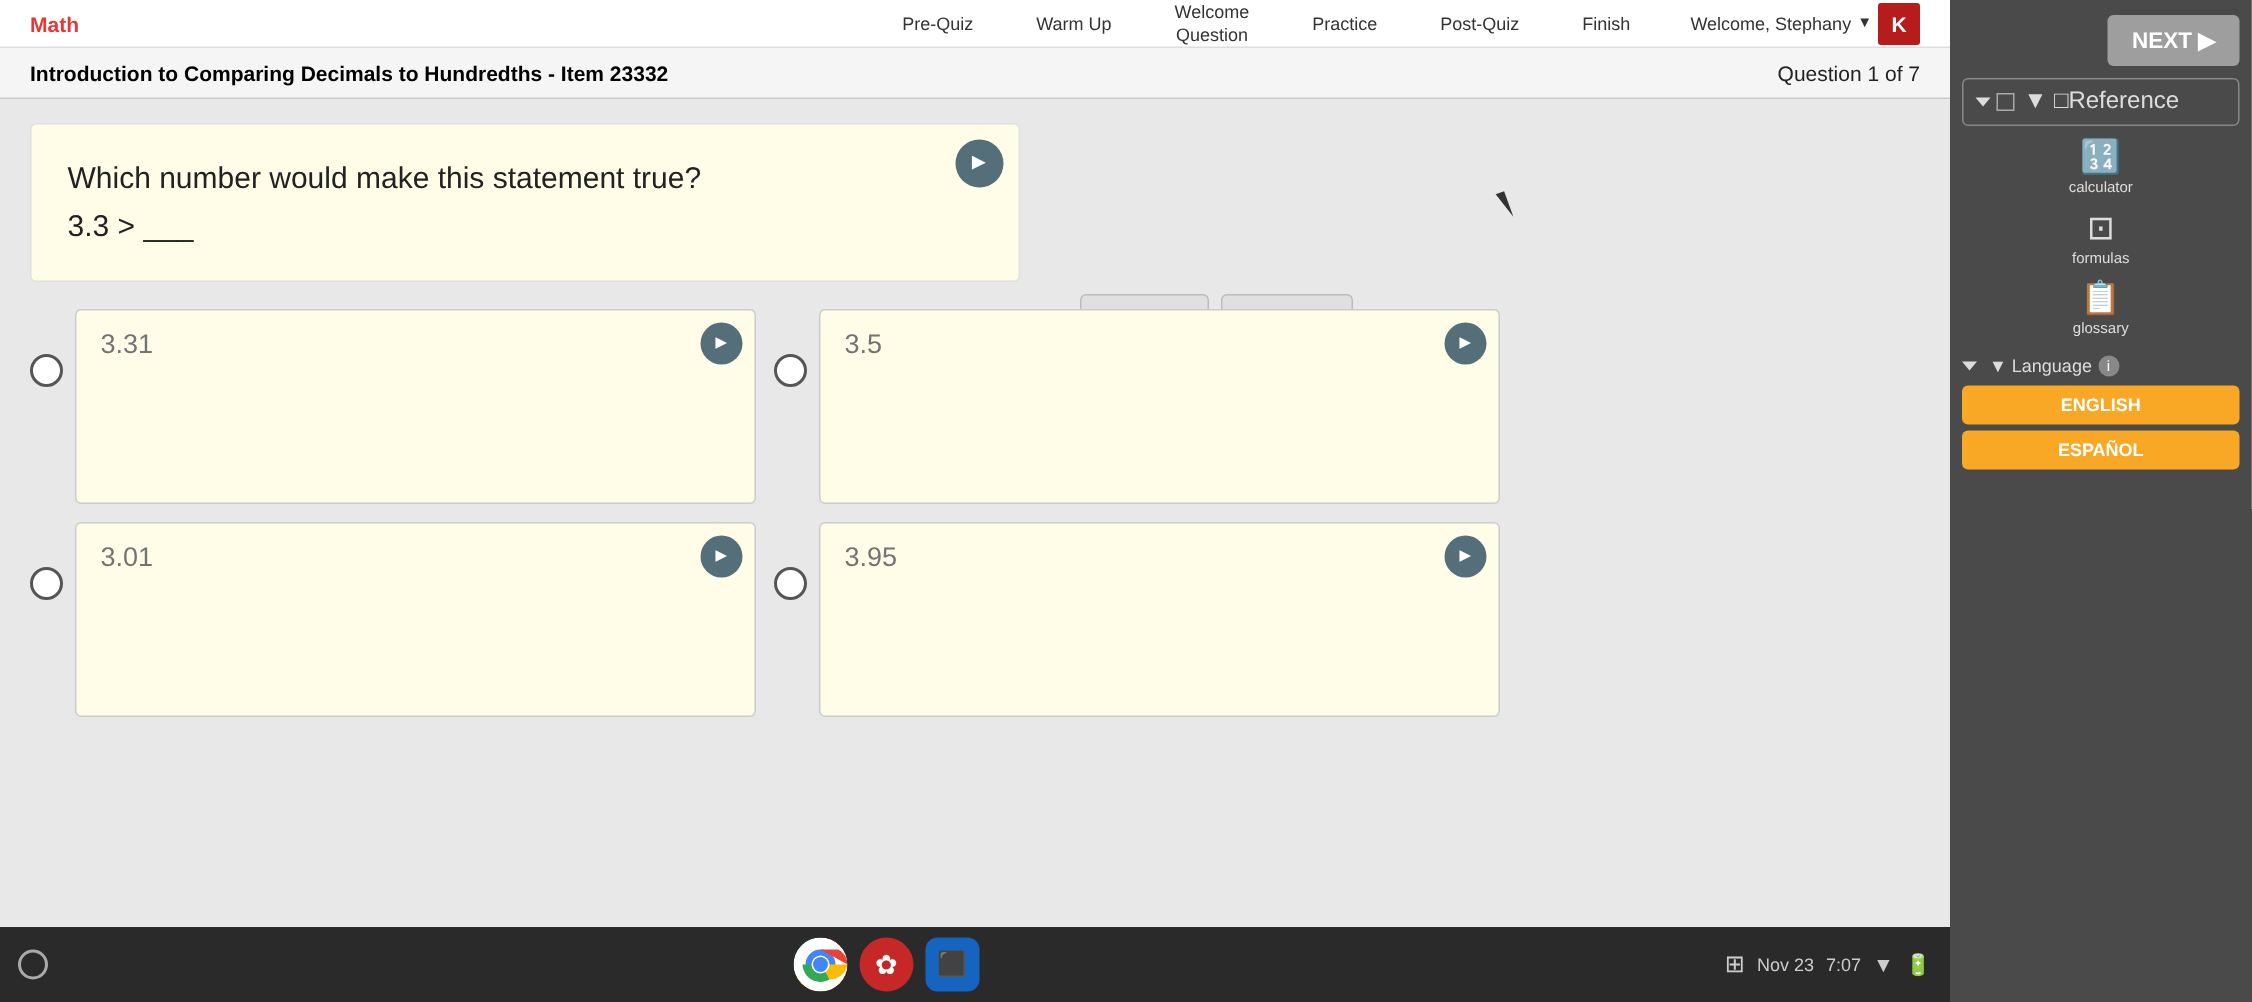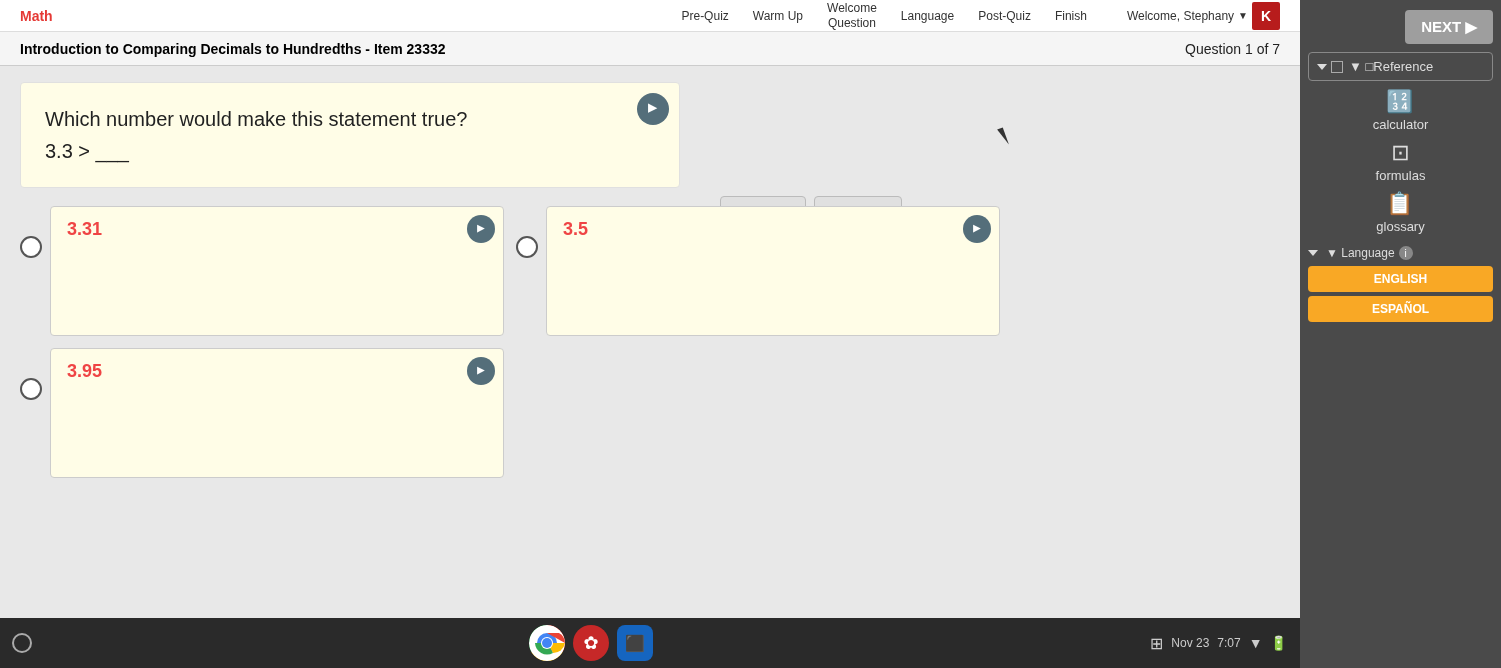"Pre-Quiz" .nav-items { gap: 24px -> 42px }
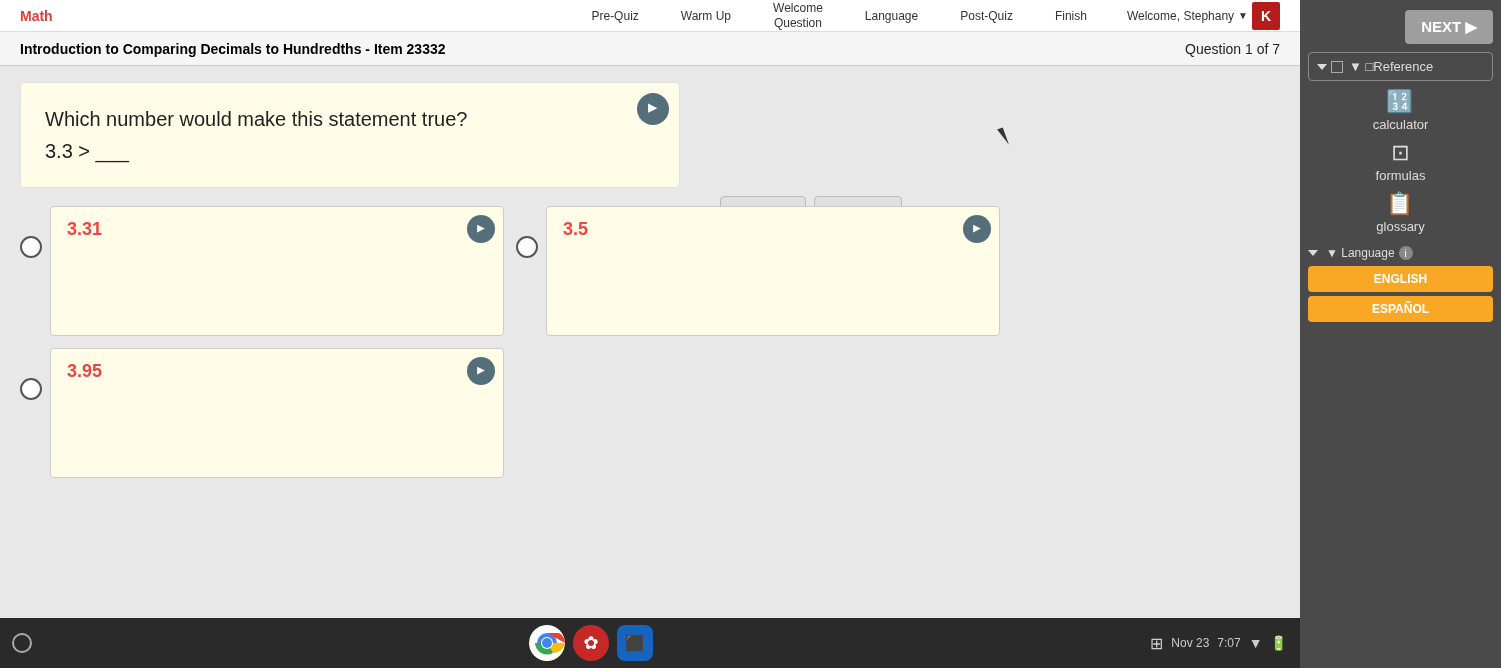"Language" span.nav-item { text: Language -> Practice }
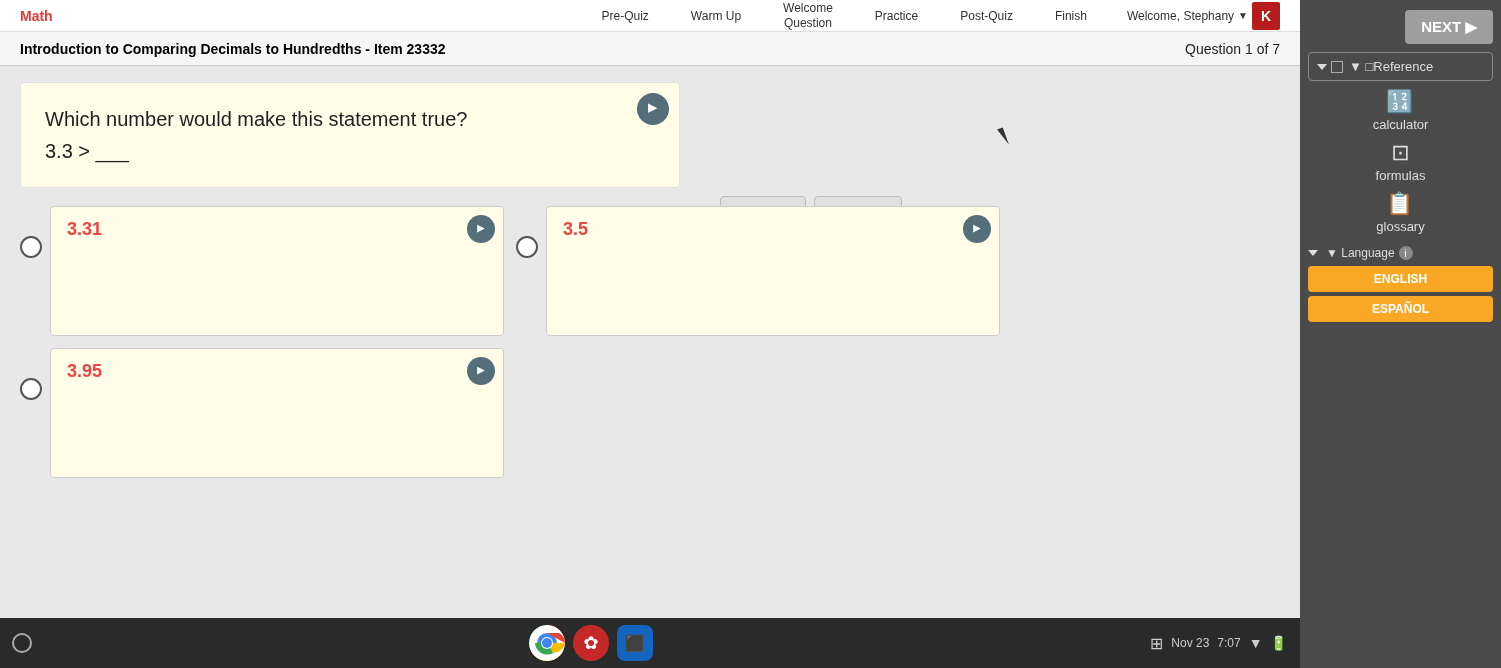"▼ □Reference" .reference-header { font-size: 13px -> 16px }
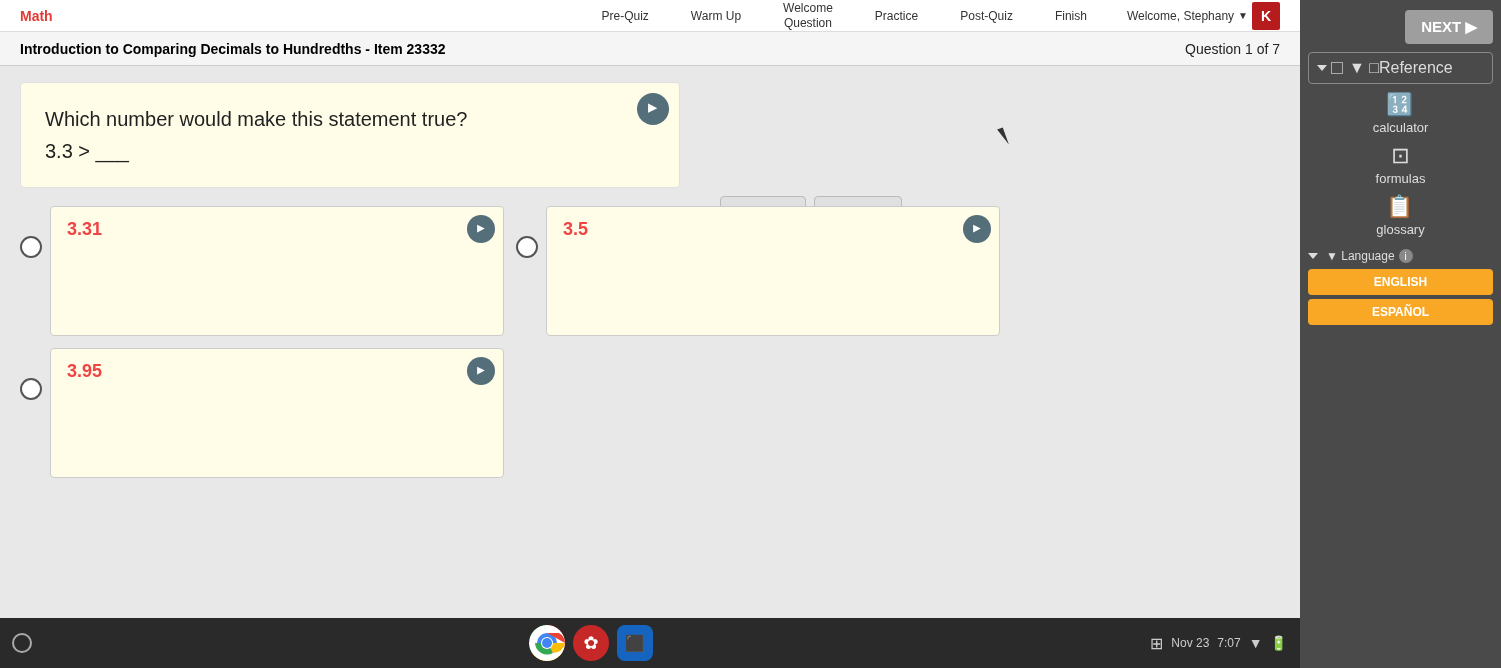"calculator" .sidebar-tool-label { font-size: 13px -> 10px }
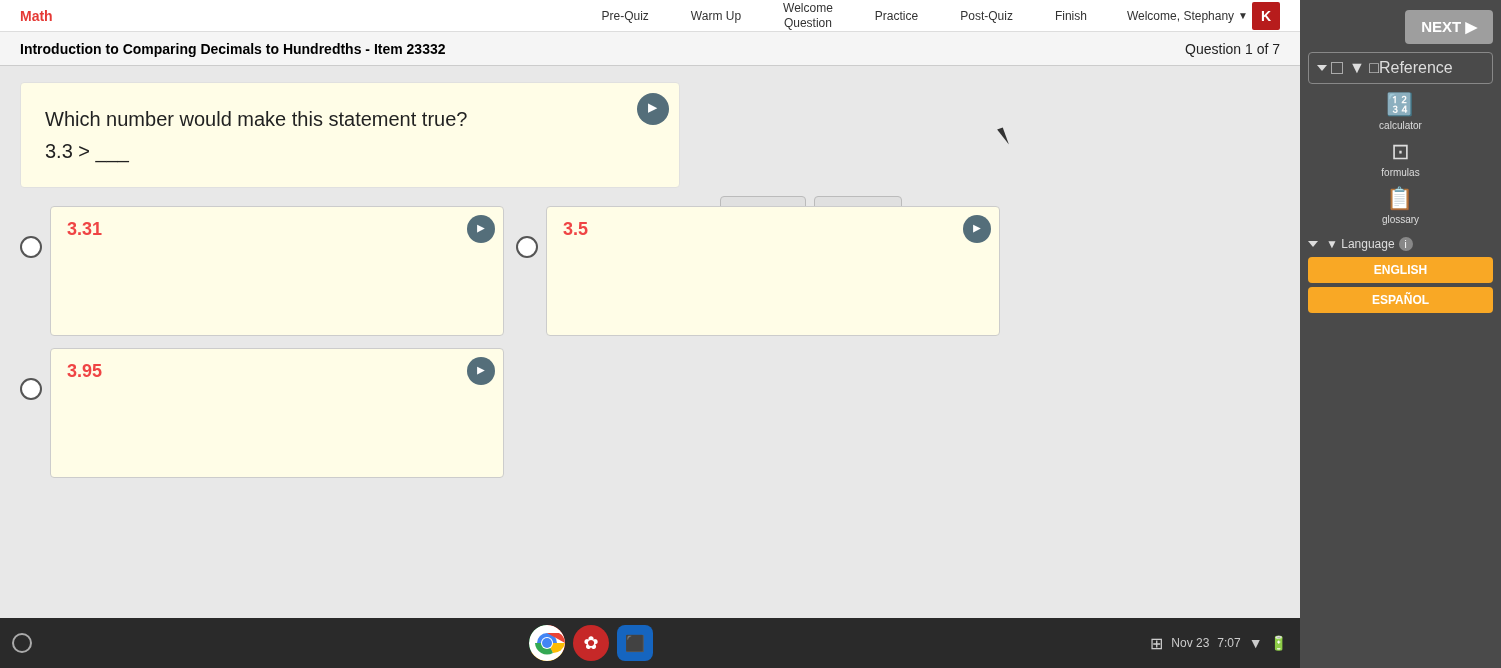"3.31" .option-value { color: #ef4444 -> #737373; font-weight: bold -> normal }
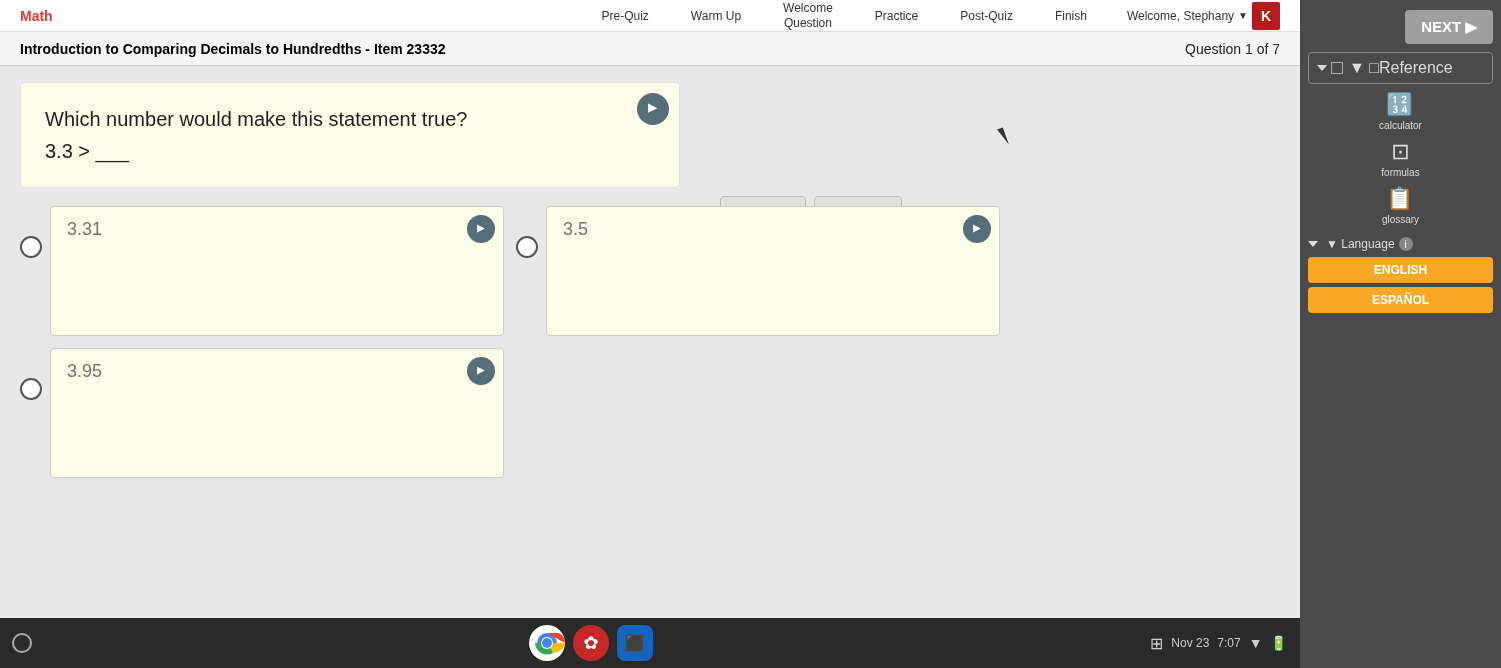"3.01" div.option-row { html: none -> <div> <div></div> <div> <span>3.01</span> <div></div> </div> </div> }
